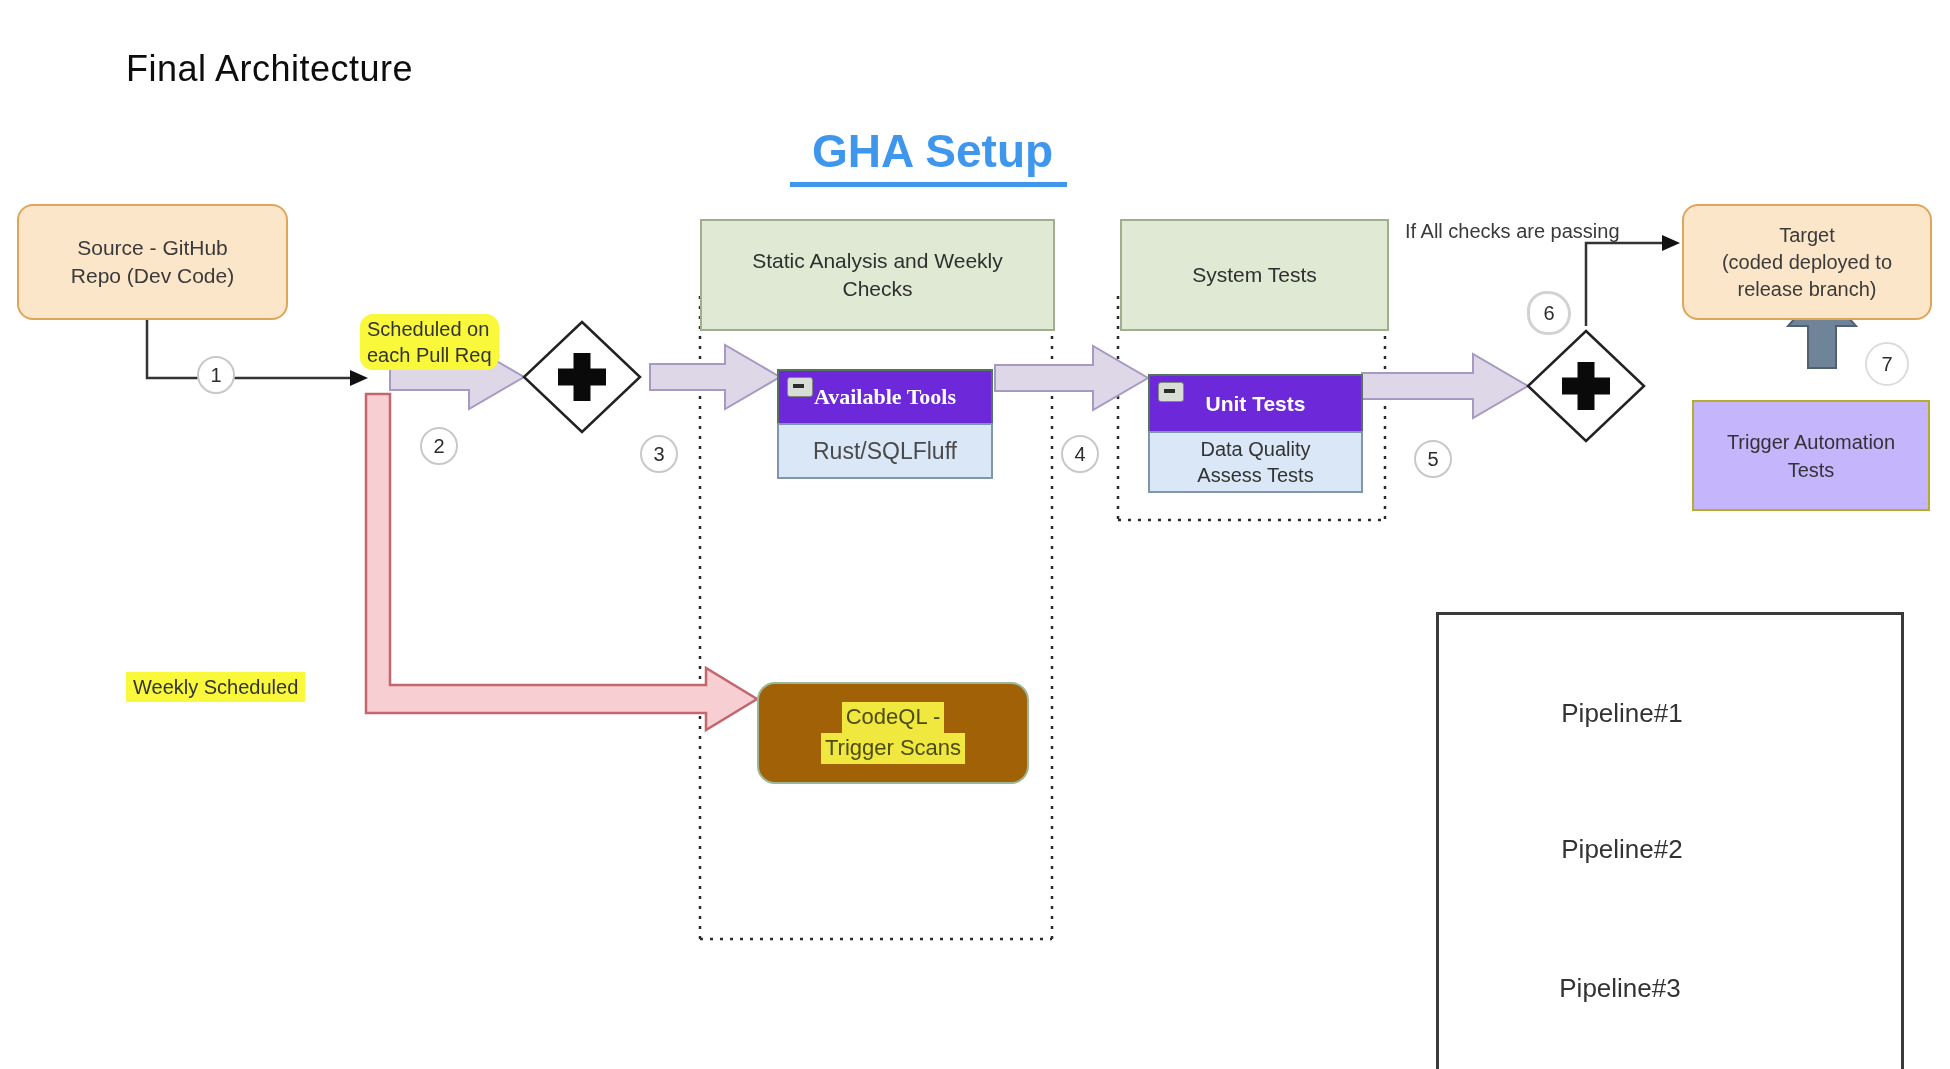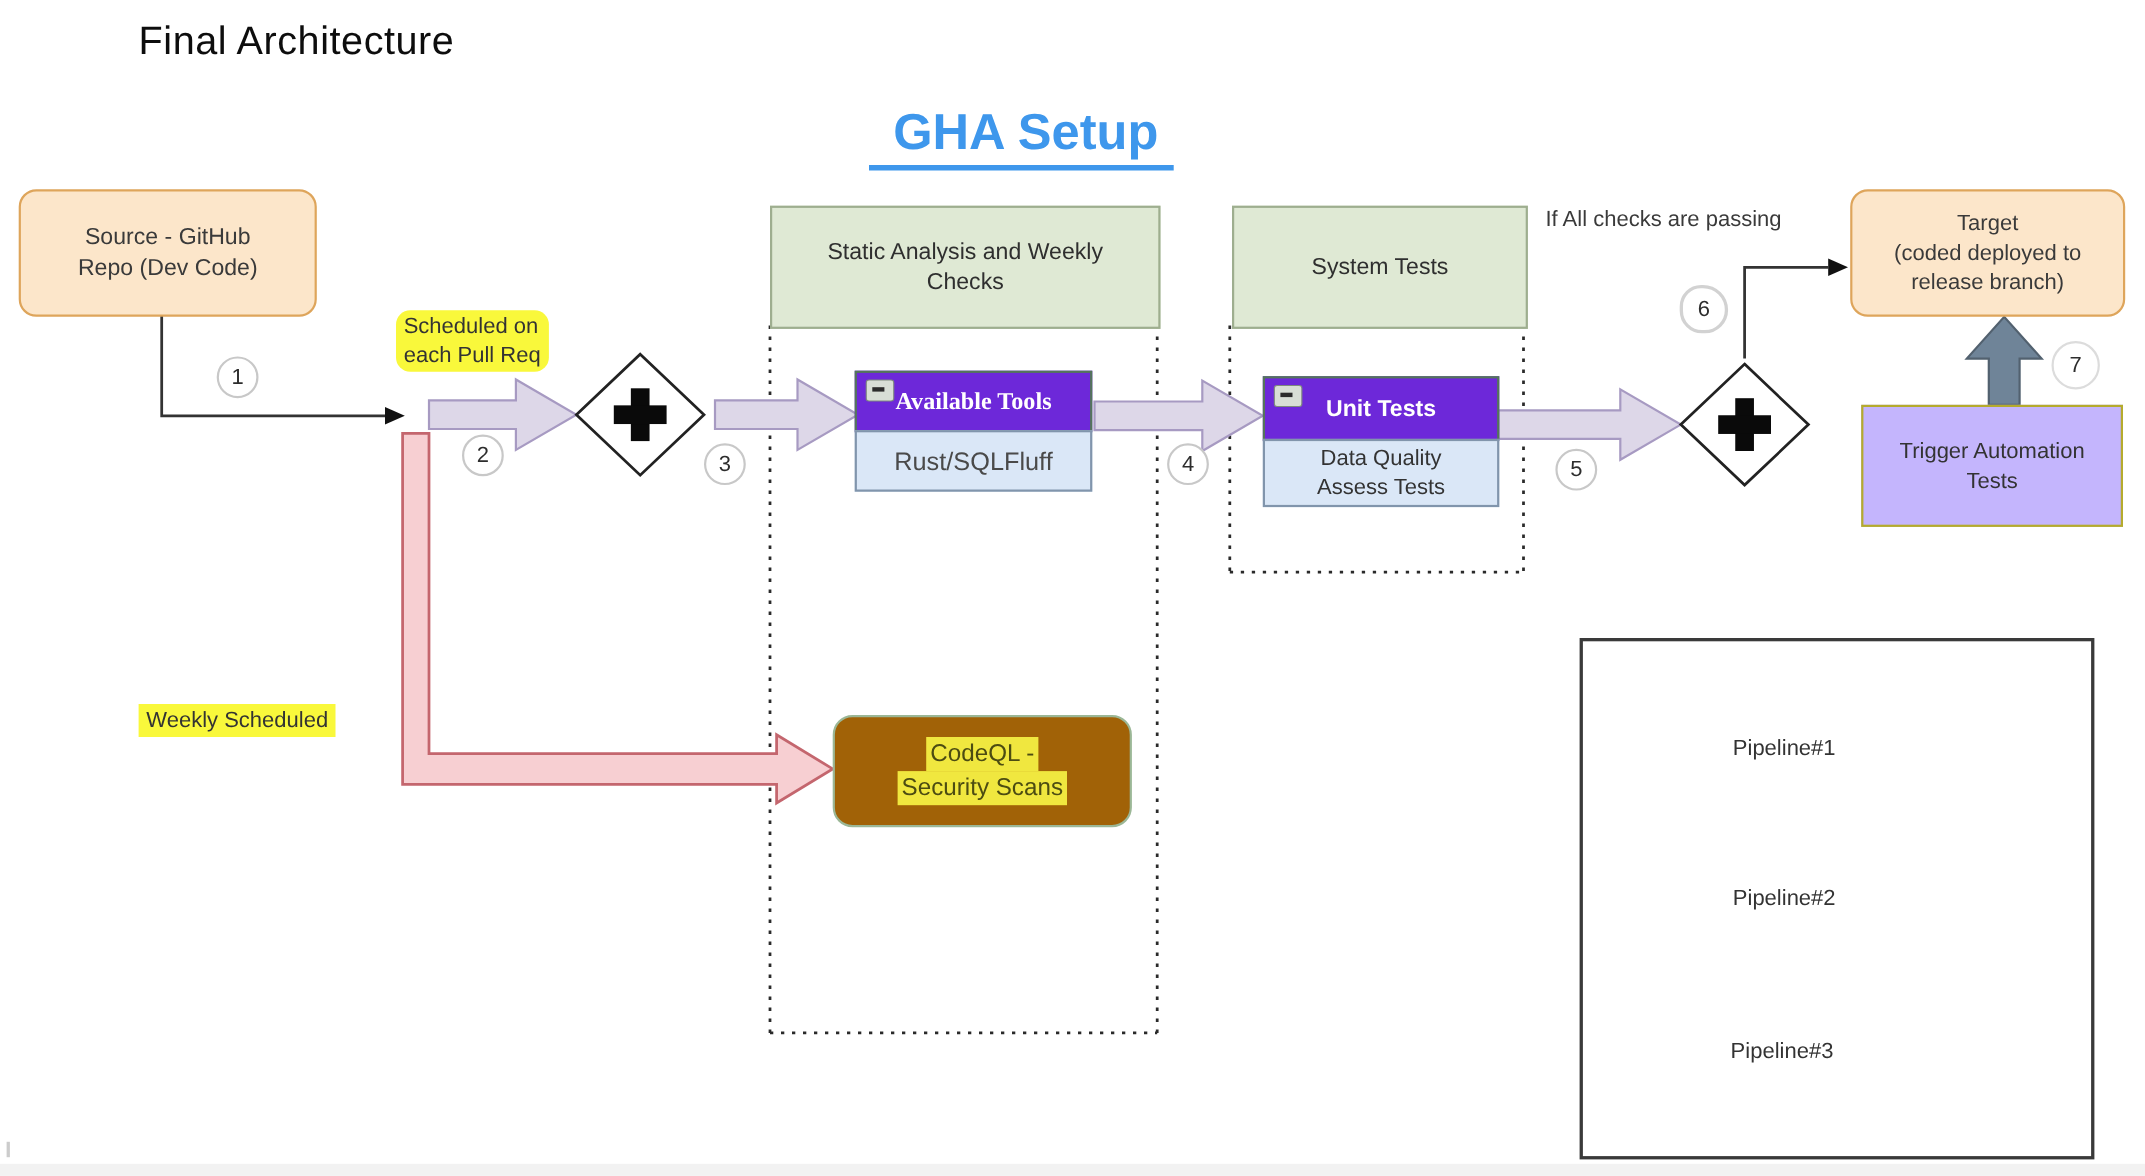"Final Architecture" .abs { margin-top: none -> 32px }
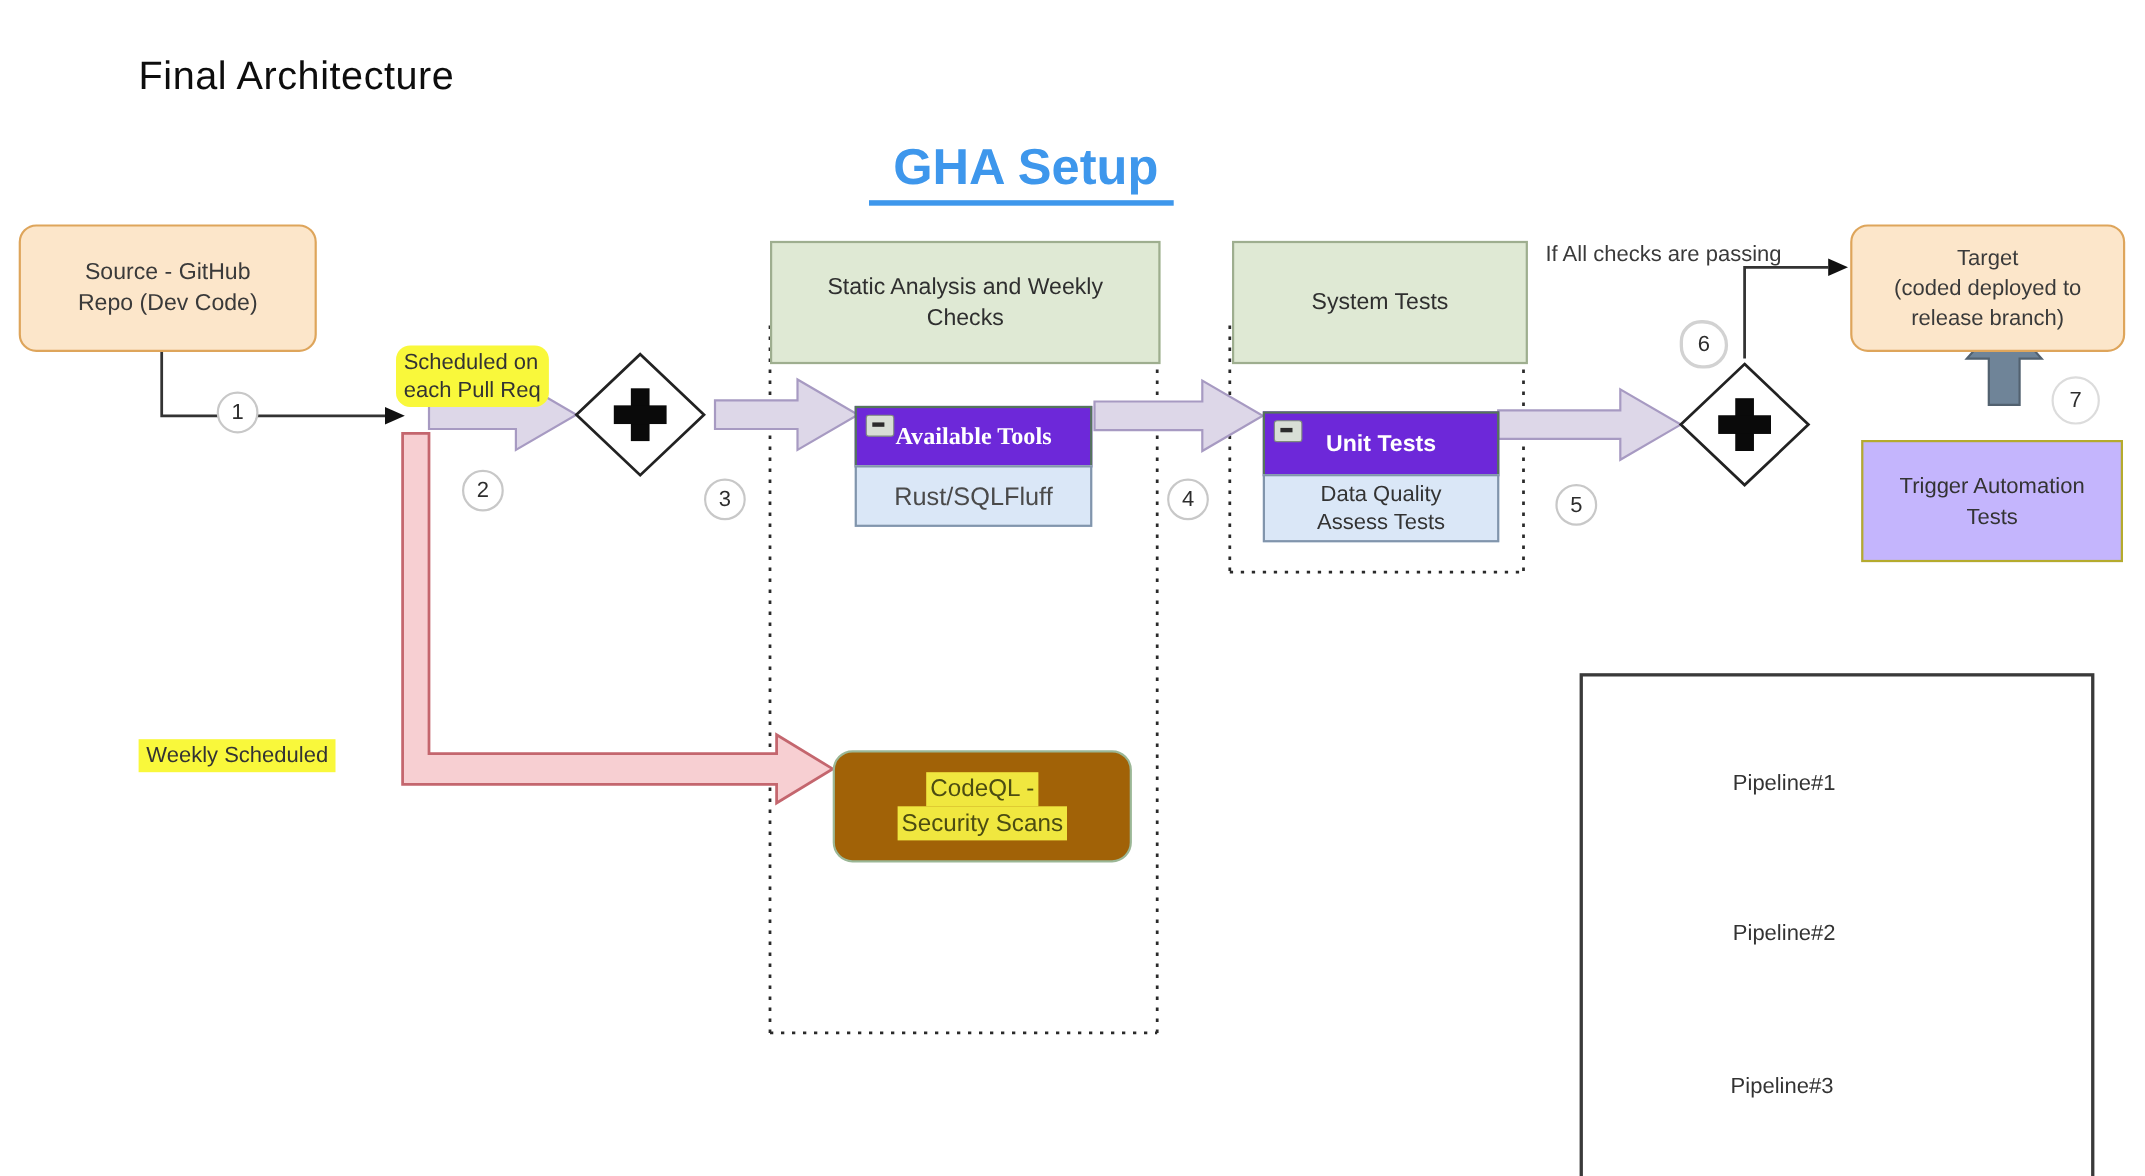"Pipeline#1" .legend-label { font-size: 20px -> 26px }
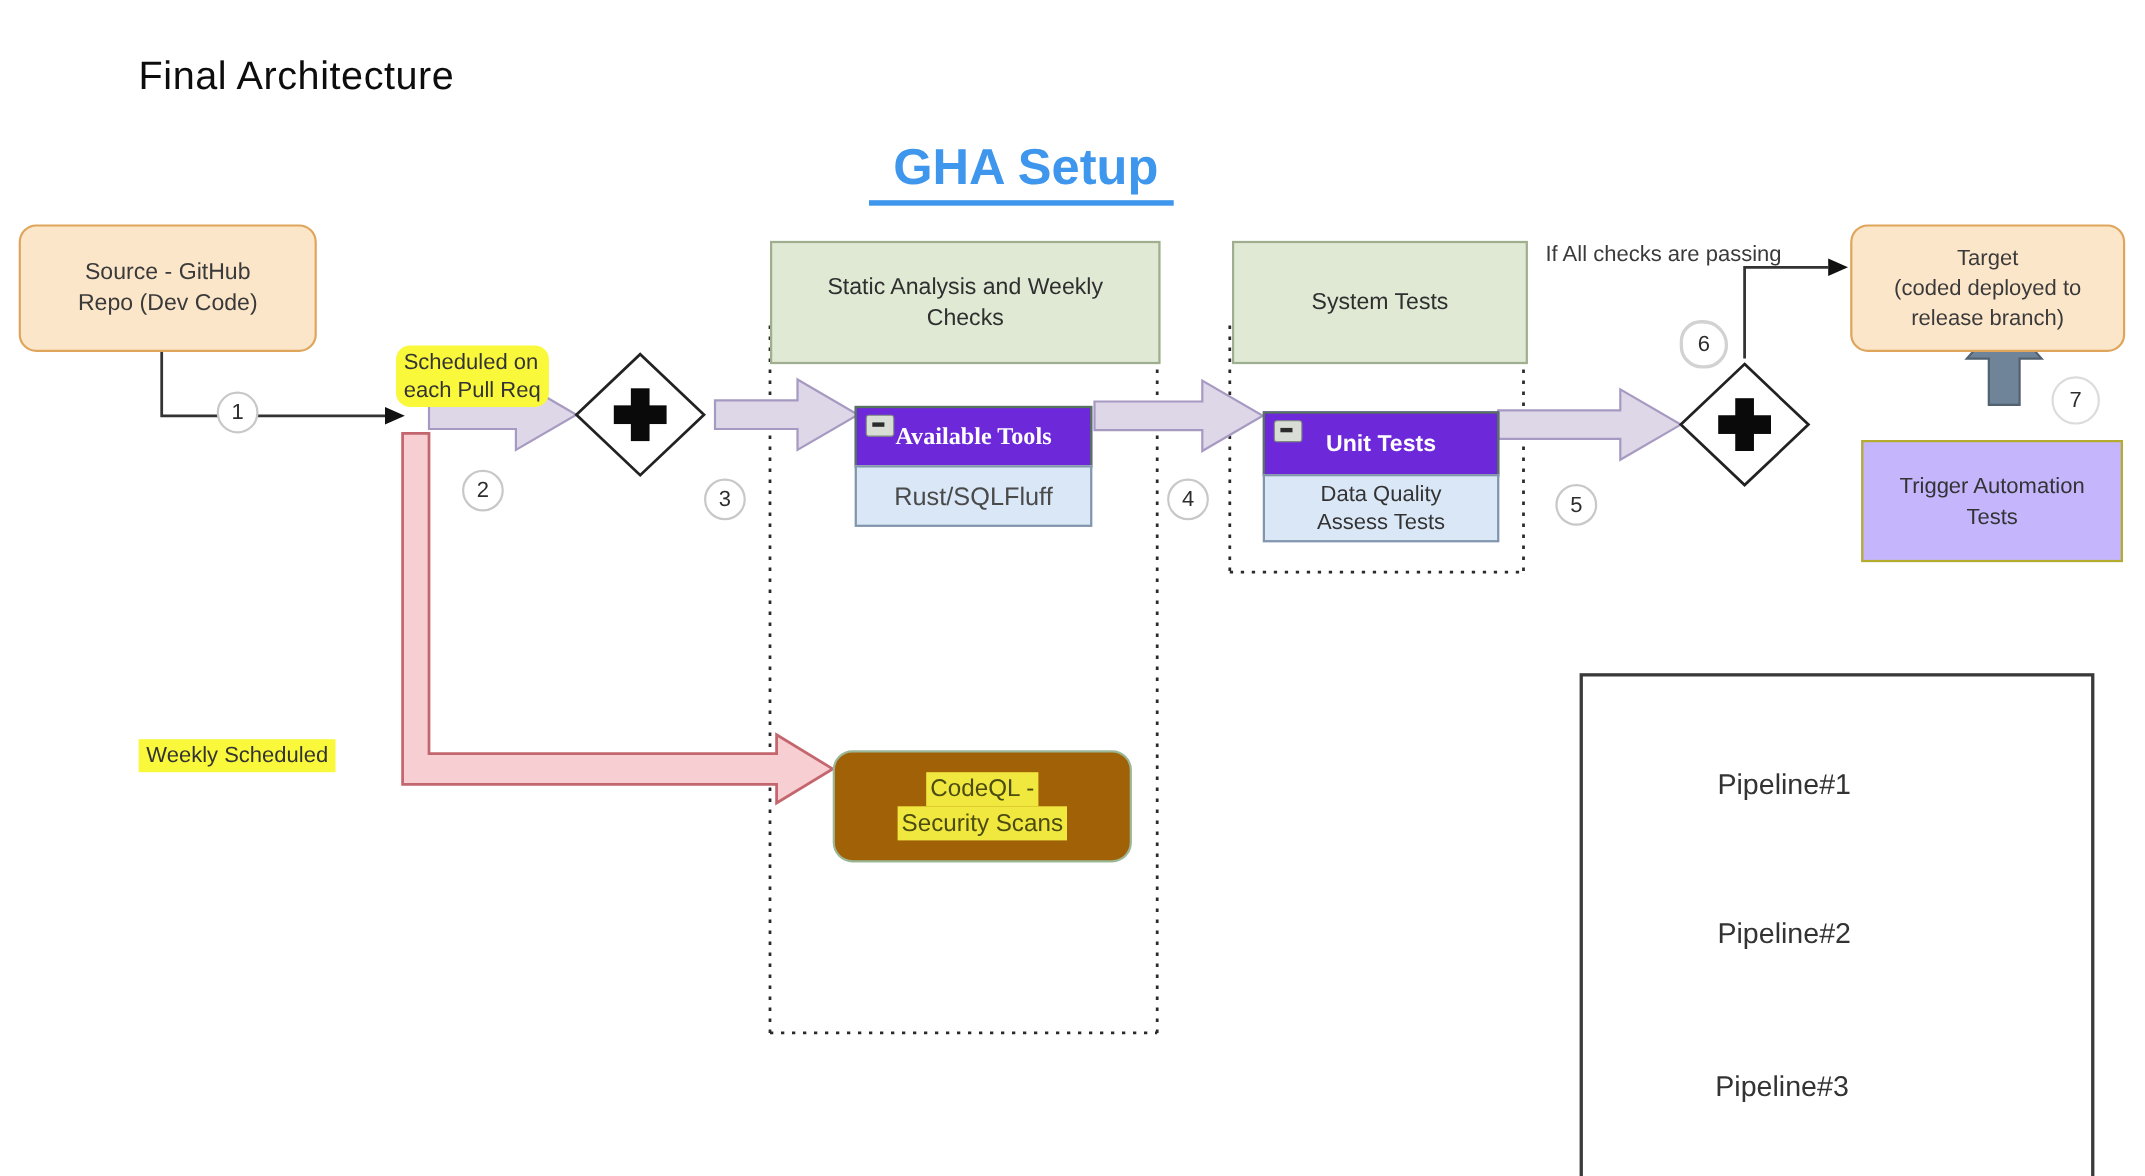"Security Scans" span { text: Security -> Trigger }
